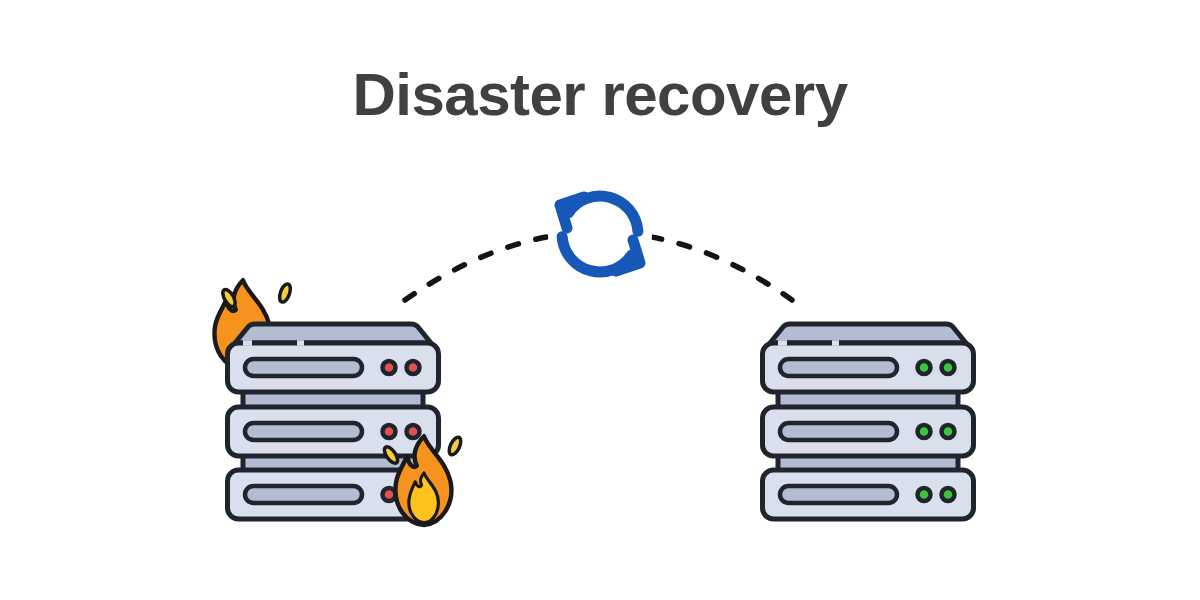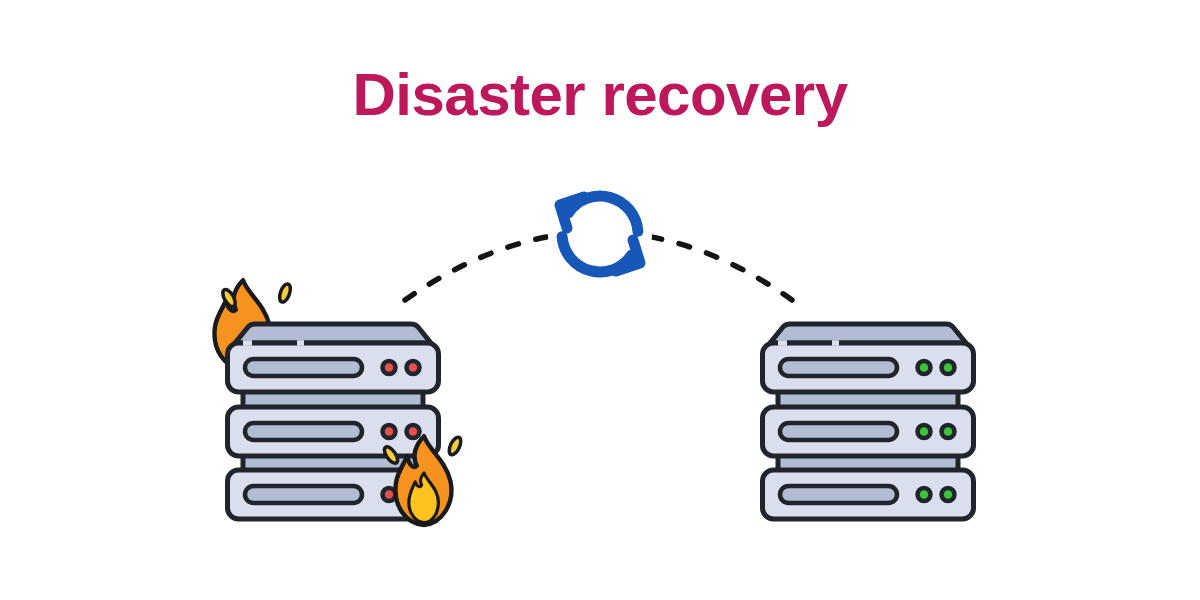"Disaster recovery" .title { color: #be185d -> #404040 }
